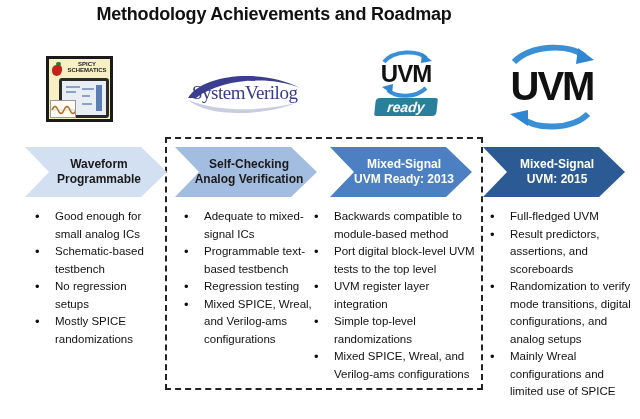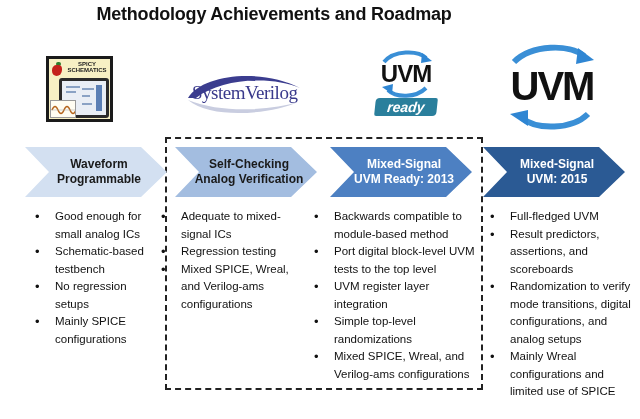"Adequate to mixed-signal ICs" ul.col { left: 161px -> 184px }
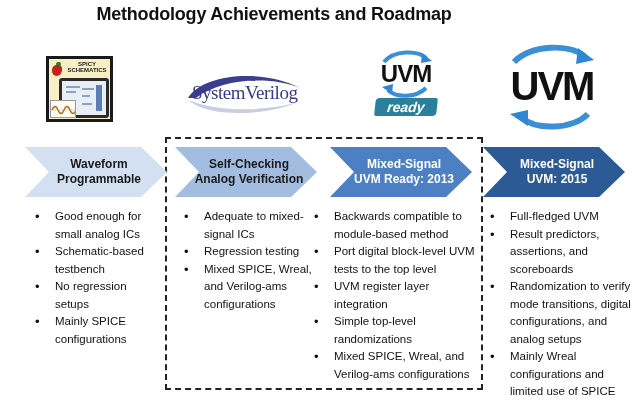"Programmable text-based testbench" li { html: none -> <li>Programmable text-based testbench</li> }
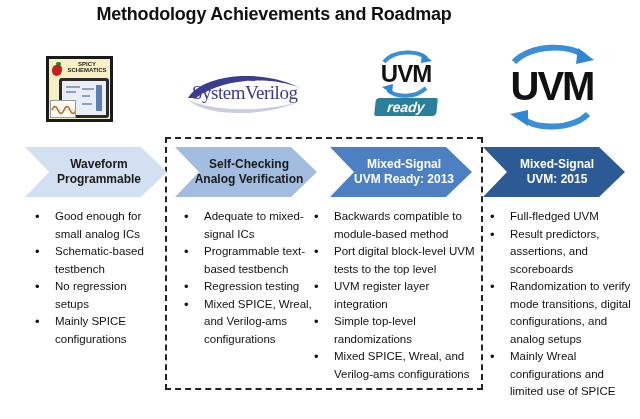"Mainly SPICE configurations" li { text: Mainly SPICE configurations -> Mostly SPICE randomizations }
